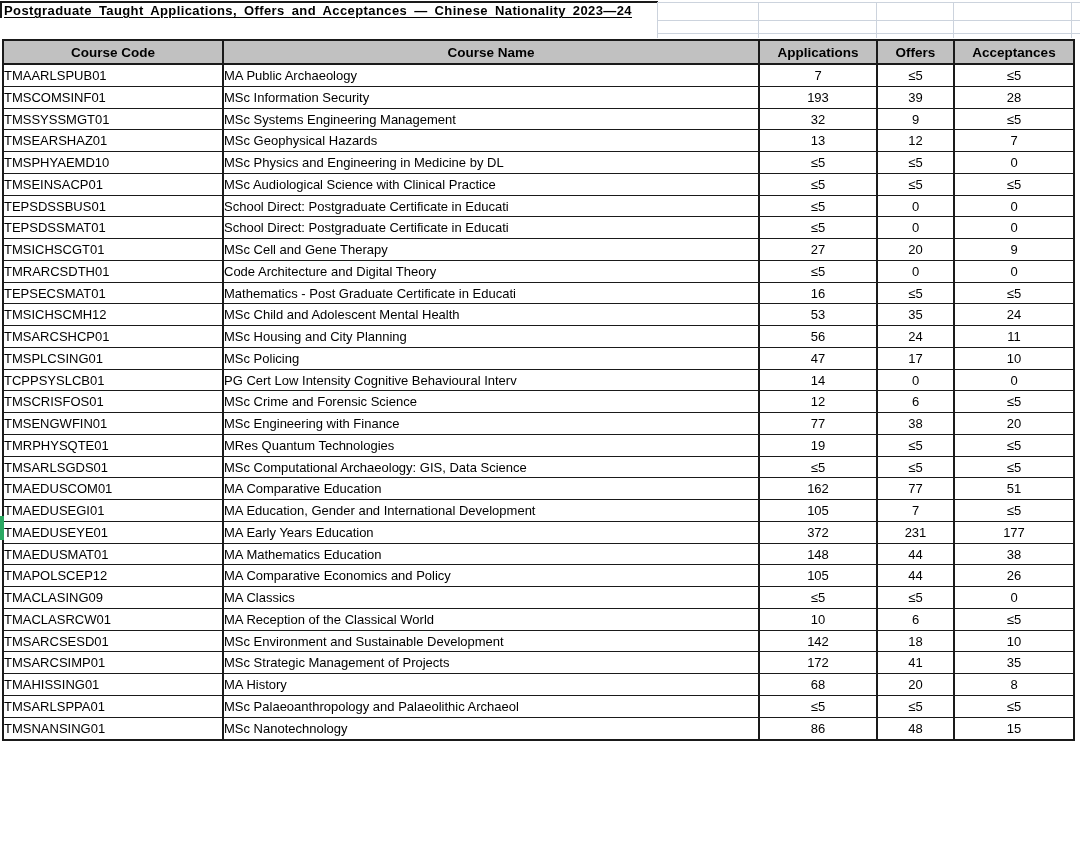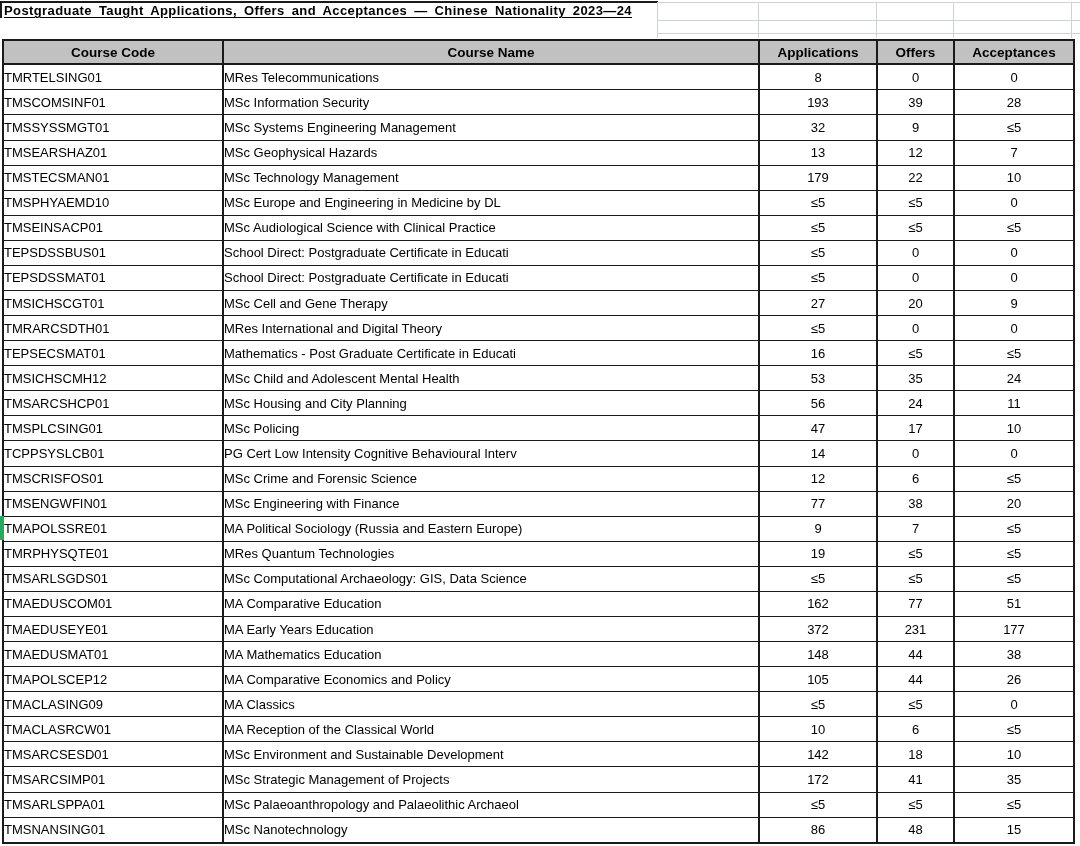"Course Code" table.grid { height: 805px -> 702px }
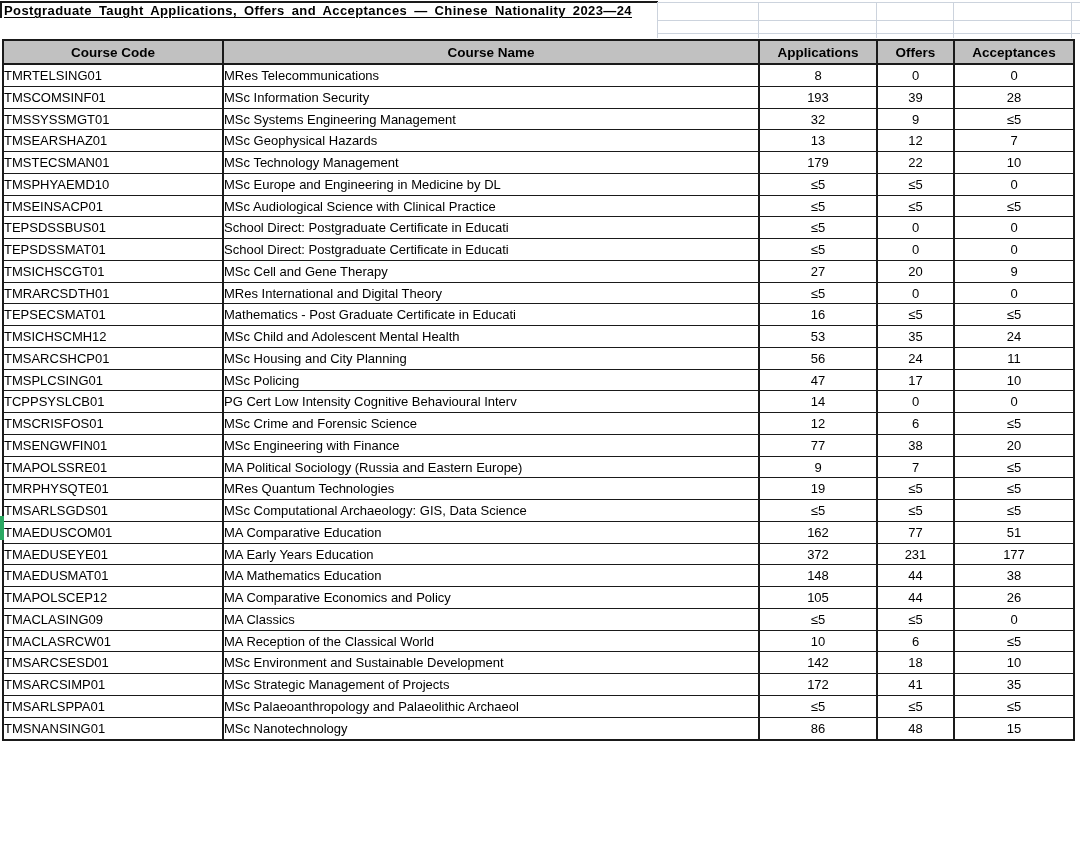"TMAARLSPUB01" tr { html: none -> <tr> <td>TMAARLSPUB01</td> <td>MA Public Archaeology</td> <td>7</td> <td>≤5</td> <td>≤5</td> </tr> }
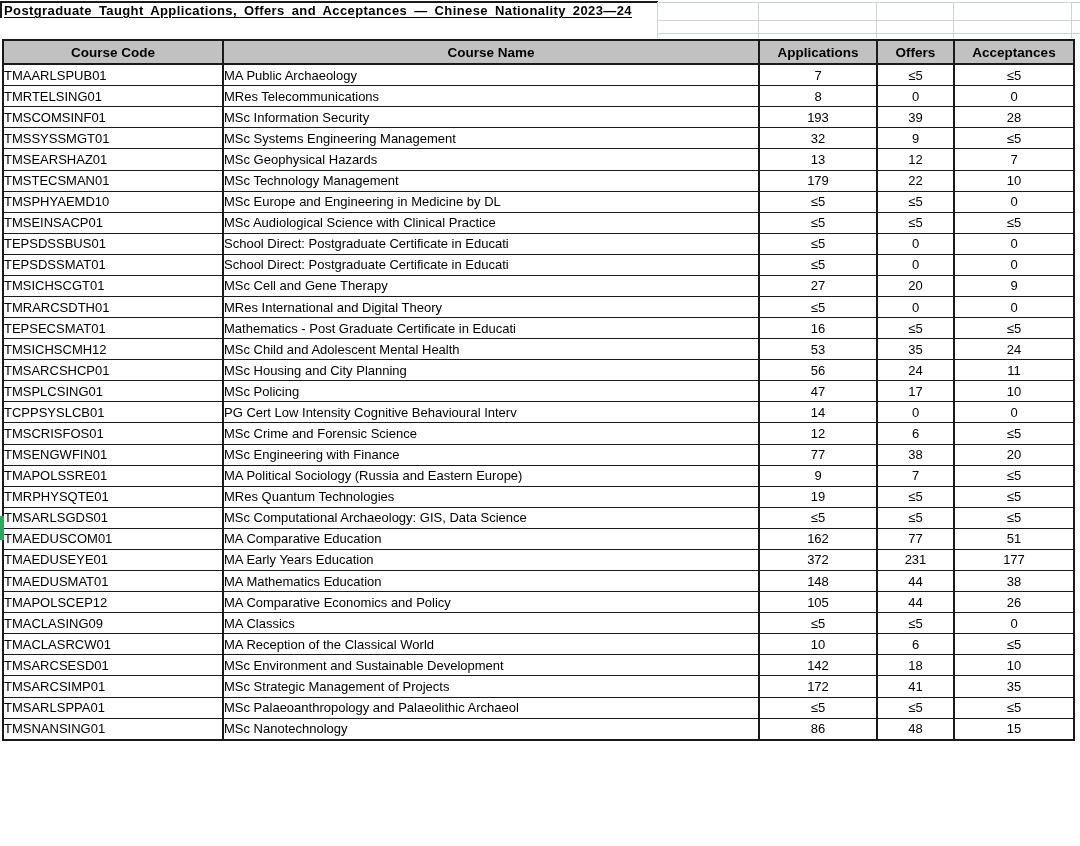"TMRTELSING01" tr { html: <tr> <td>TMRTELSING01</td> <td>MRes Telecommunications</td> <td>8</td> <td>0</td> <td>0</td> </tr> -> none }
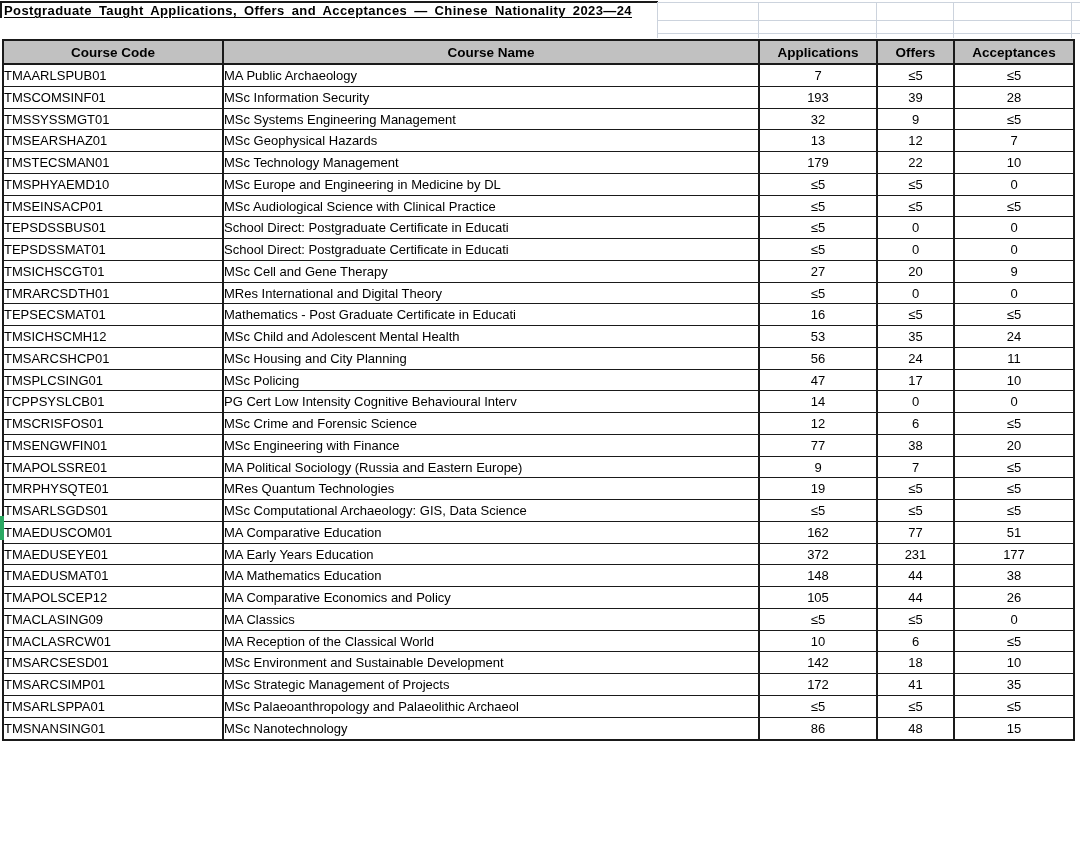"TMSTECSMAN01" tr { html: <tr> <td>TMSTECSMAN01</td> <td>MSc Technology Management</td> <td>179</td> <td>22</td> <td>10</td> </tr> -> none }
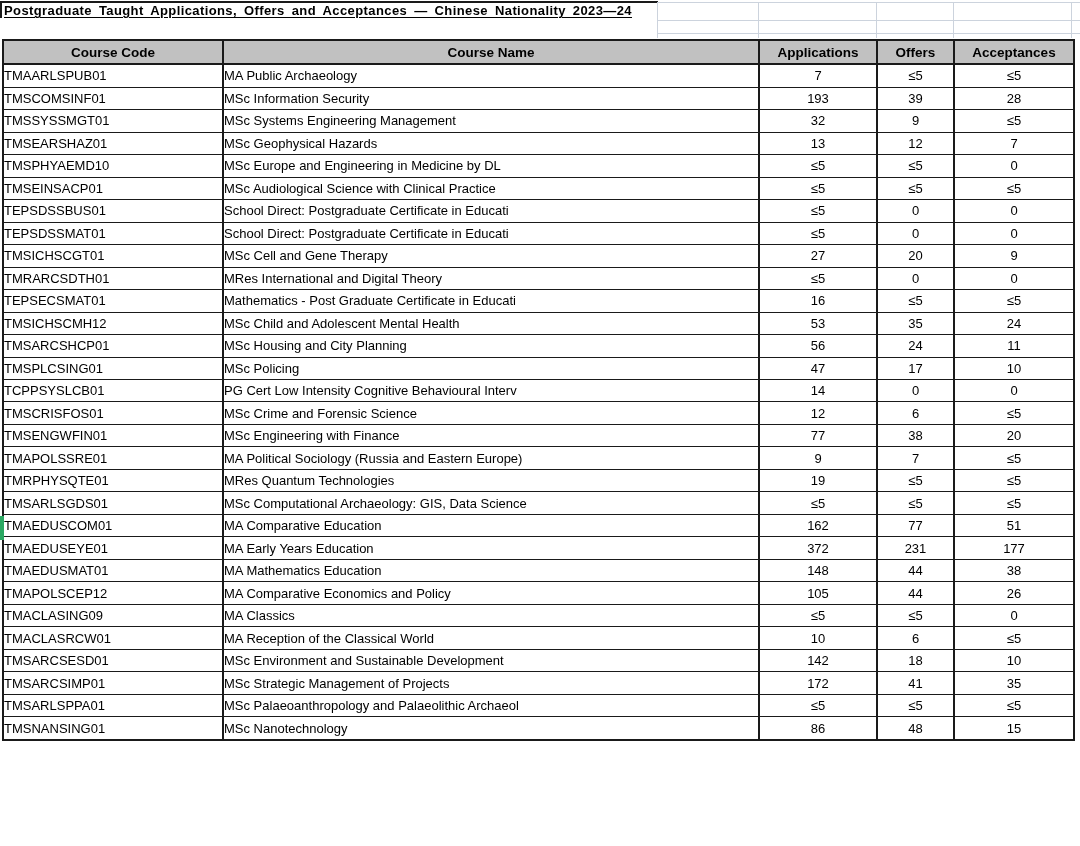"MSc Europe and Engineering in" td.txt { text: Europe -> Physics }
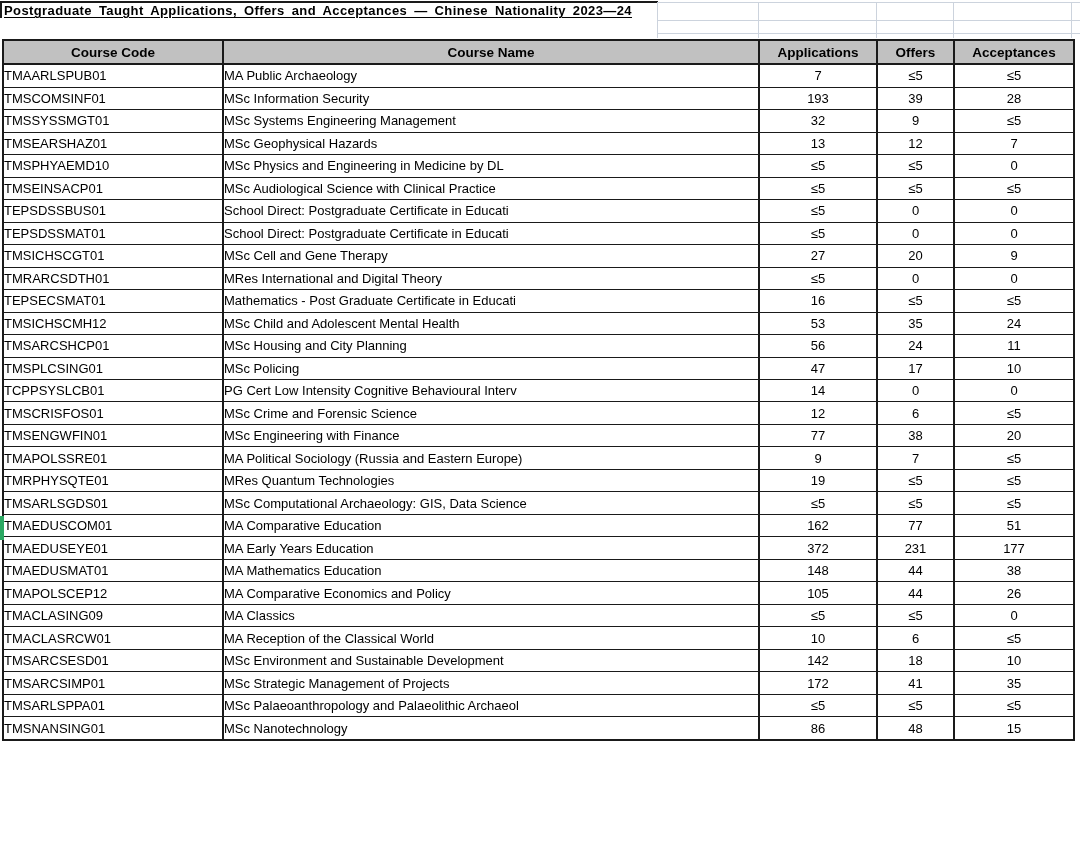"MRes International and Digital Theory" td.txt { text: MRes International -> Code Architecture }
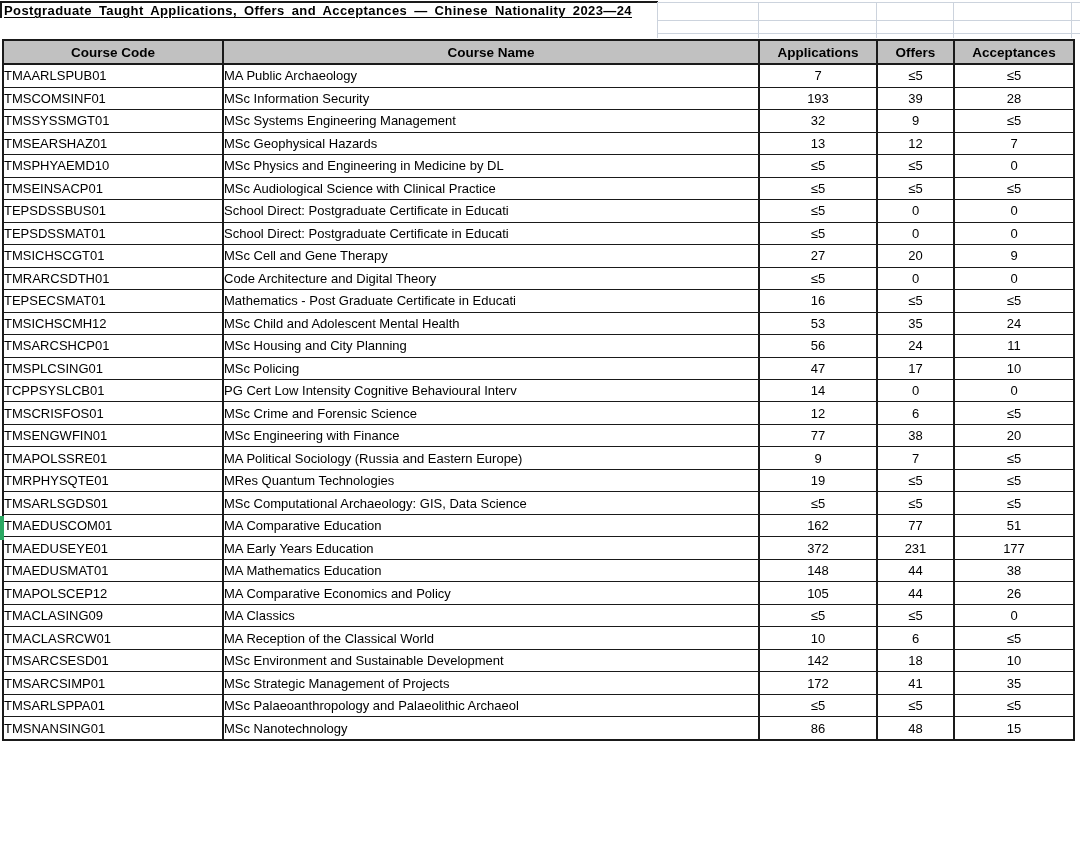"TMAPOLSSRE01" tr { html: <tr> <td>TMAPOLSSRE01</td> <td>MA Political Sociology (Russia and Eastern Europe)</td> <td>9</td> <td>7</td> <td>≤5</td> </tr> -> none }
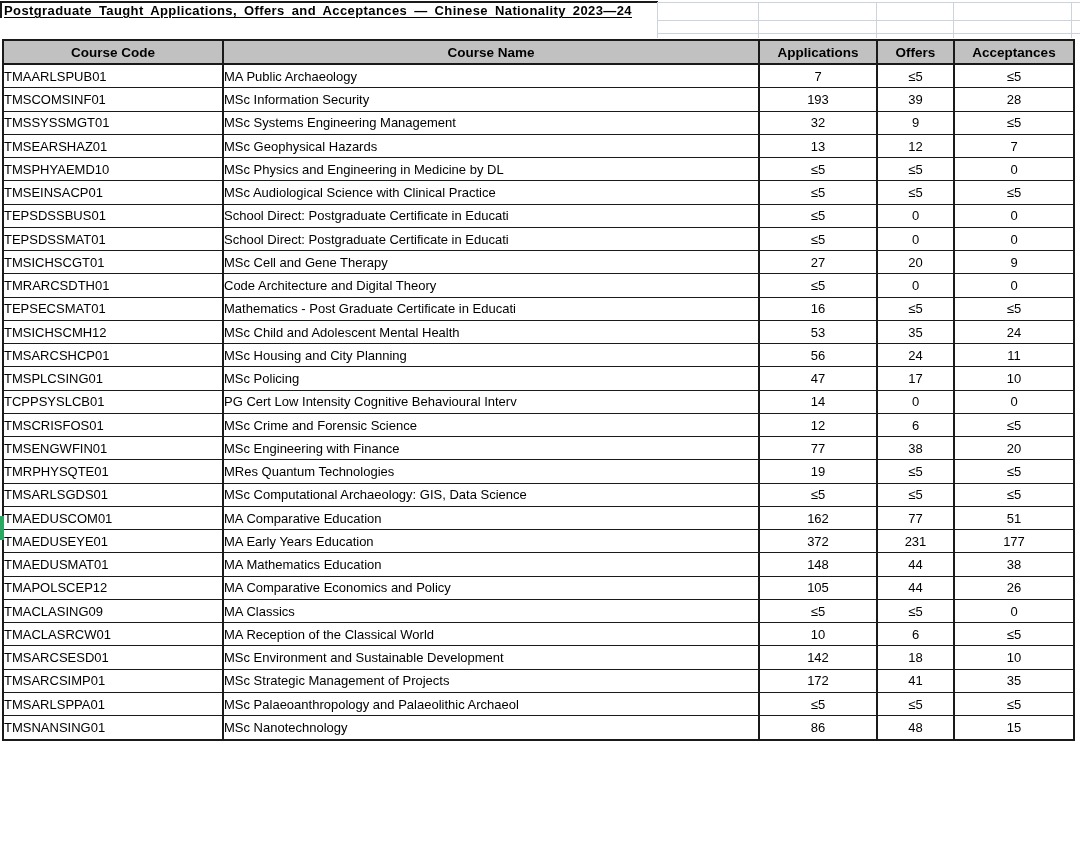"TMAEDUSEGI01" tr { html: none -> <tr> <td>TMAEDUSEGI01</td> <td>MA Education, Gender and International Development</td> <td>105</td> <td>7</td> <td>≤5</td> </tr> }
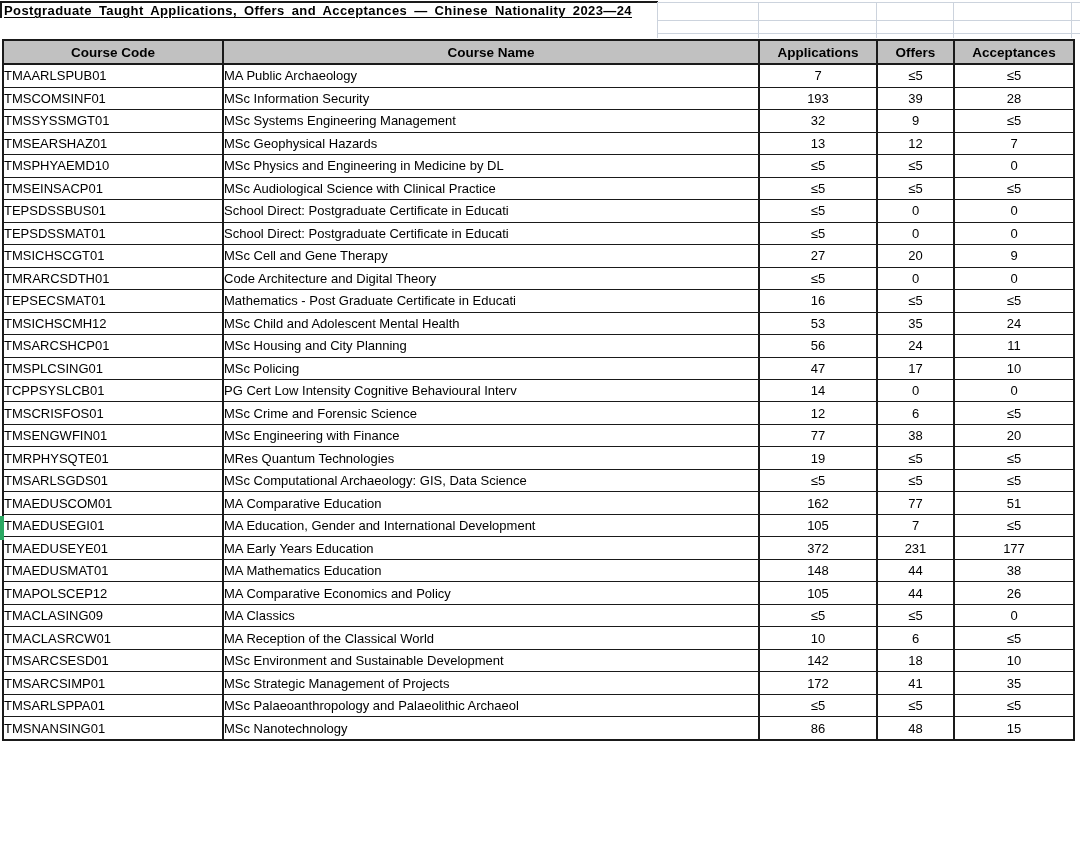"TMAHISSING01" tr { html: none -> <tr> <td>TMAHISSING01</td> <td>MA History</td> <td>68</td> <td>20</td> <td>8</td> </tr> }
